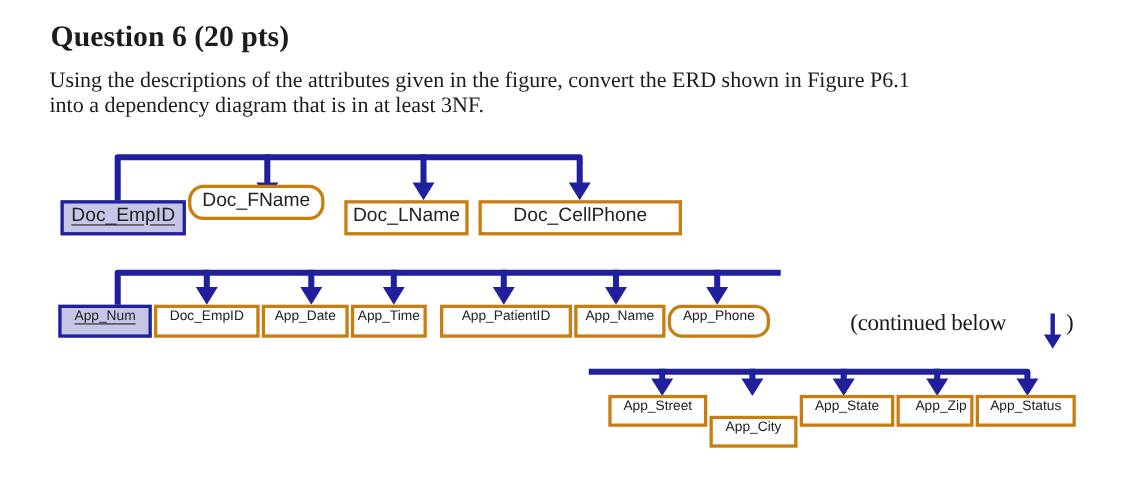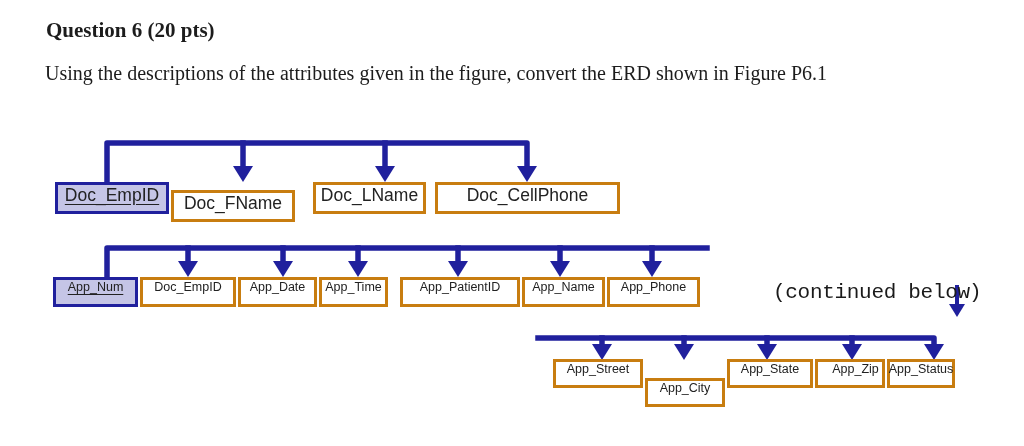"Question 6 (20 pts)" .heading { font-size: 21px -> 27px }
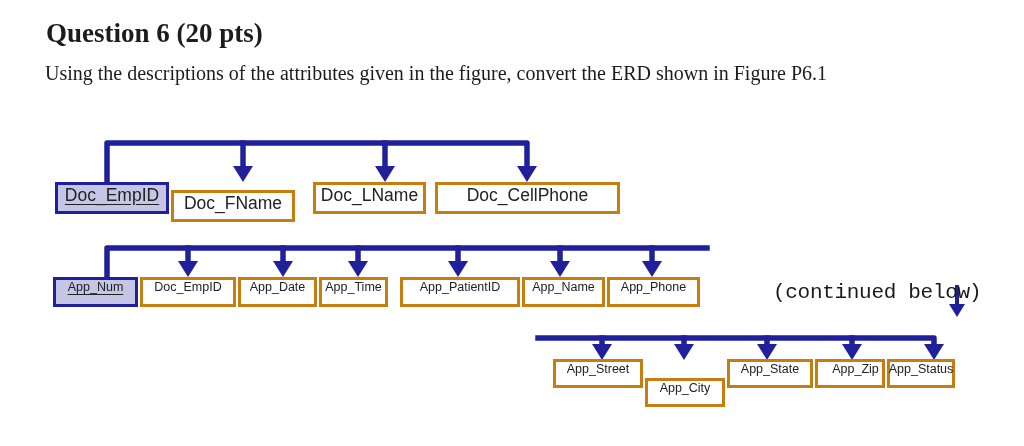"into a dependency diagram that" div { html: none -> <div>into a dependency diagram that is in at least 3NF.</div> }
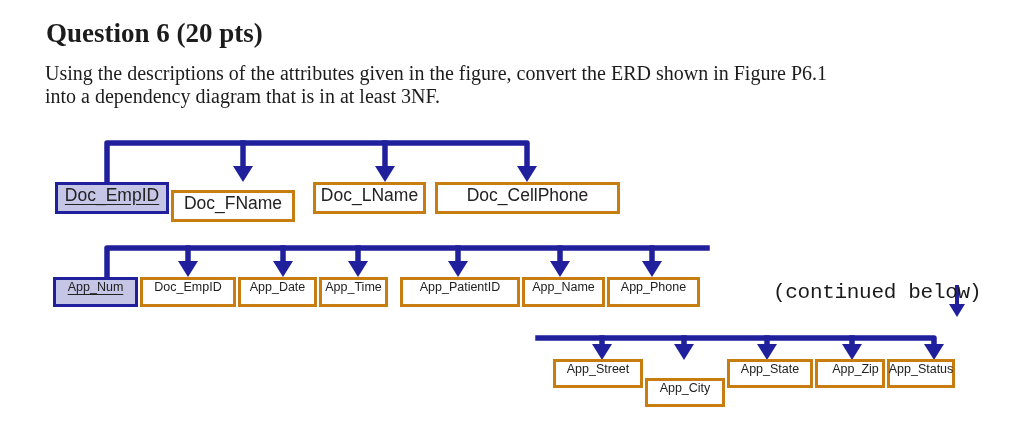"Doc_FName" div.box { border-radius: none -> 14px; top: 190px -> 168px }
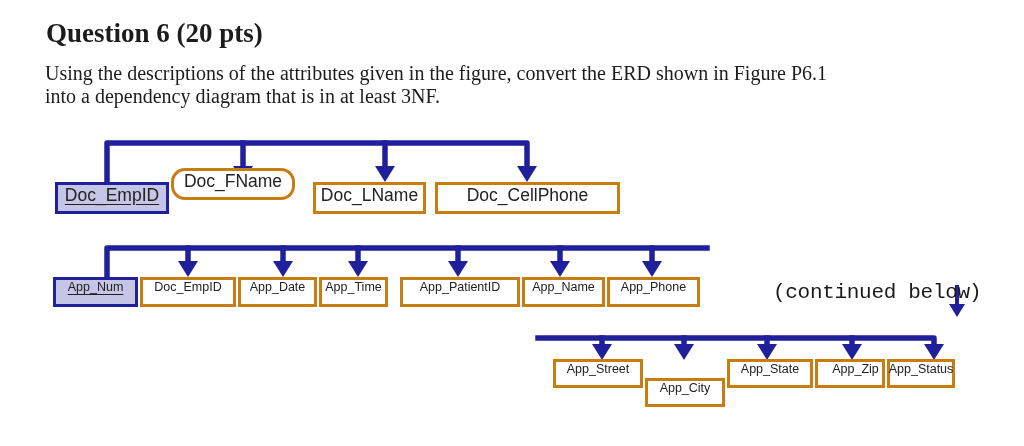"App_Phone" div.box { border-radius: none -> 13px }
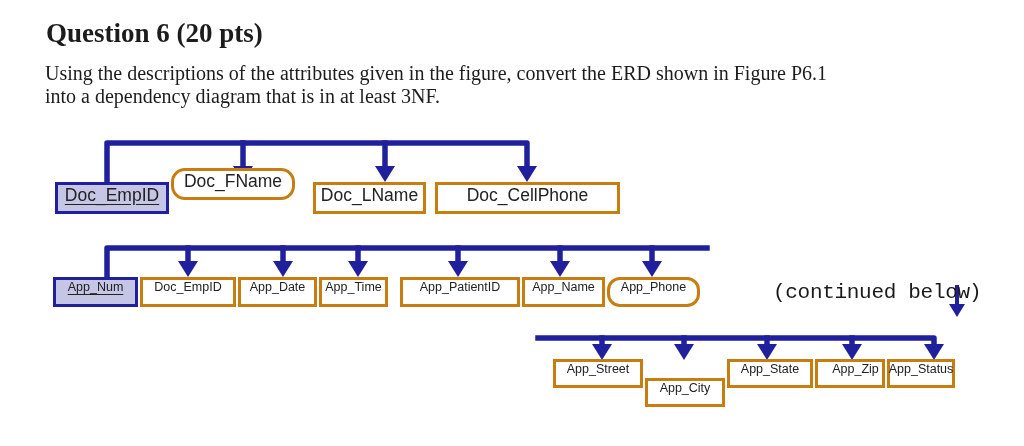"(continued below" .continued { font-family: Liberation Mono, monospace -> Liberation Serif, serif }
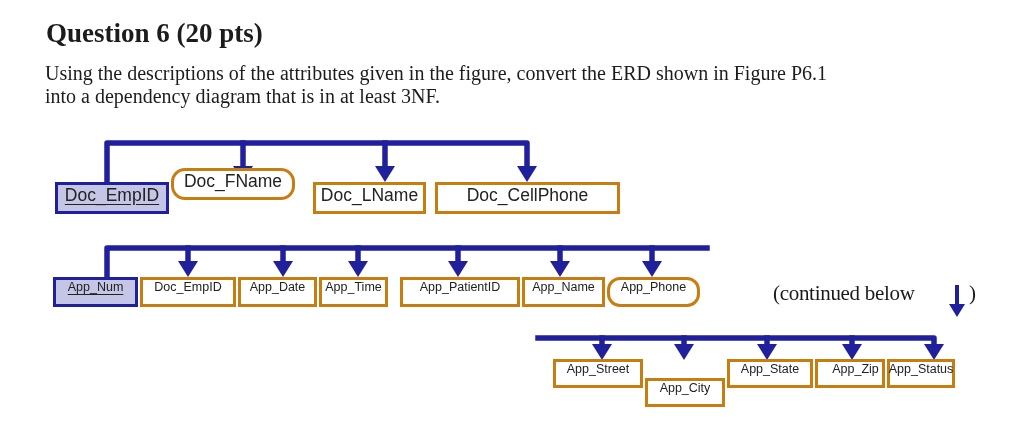"App_Status" div.box { width: 68px -> 91px }
